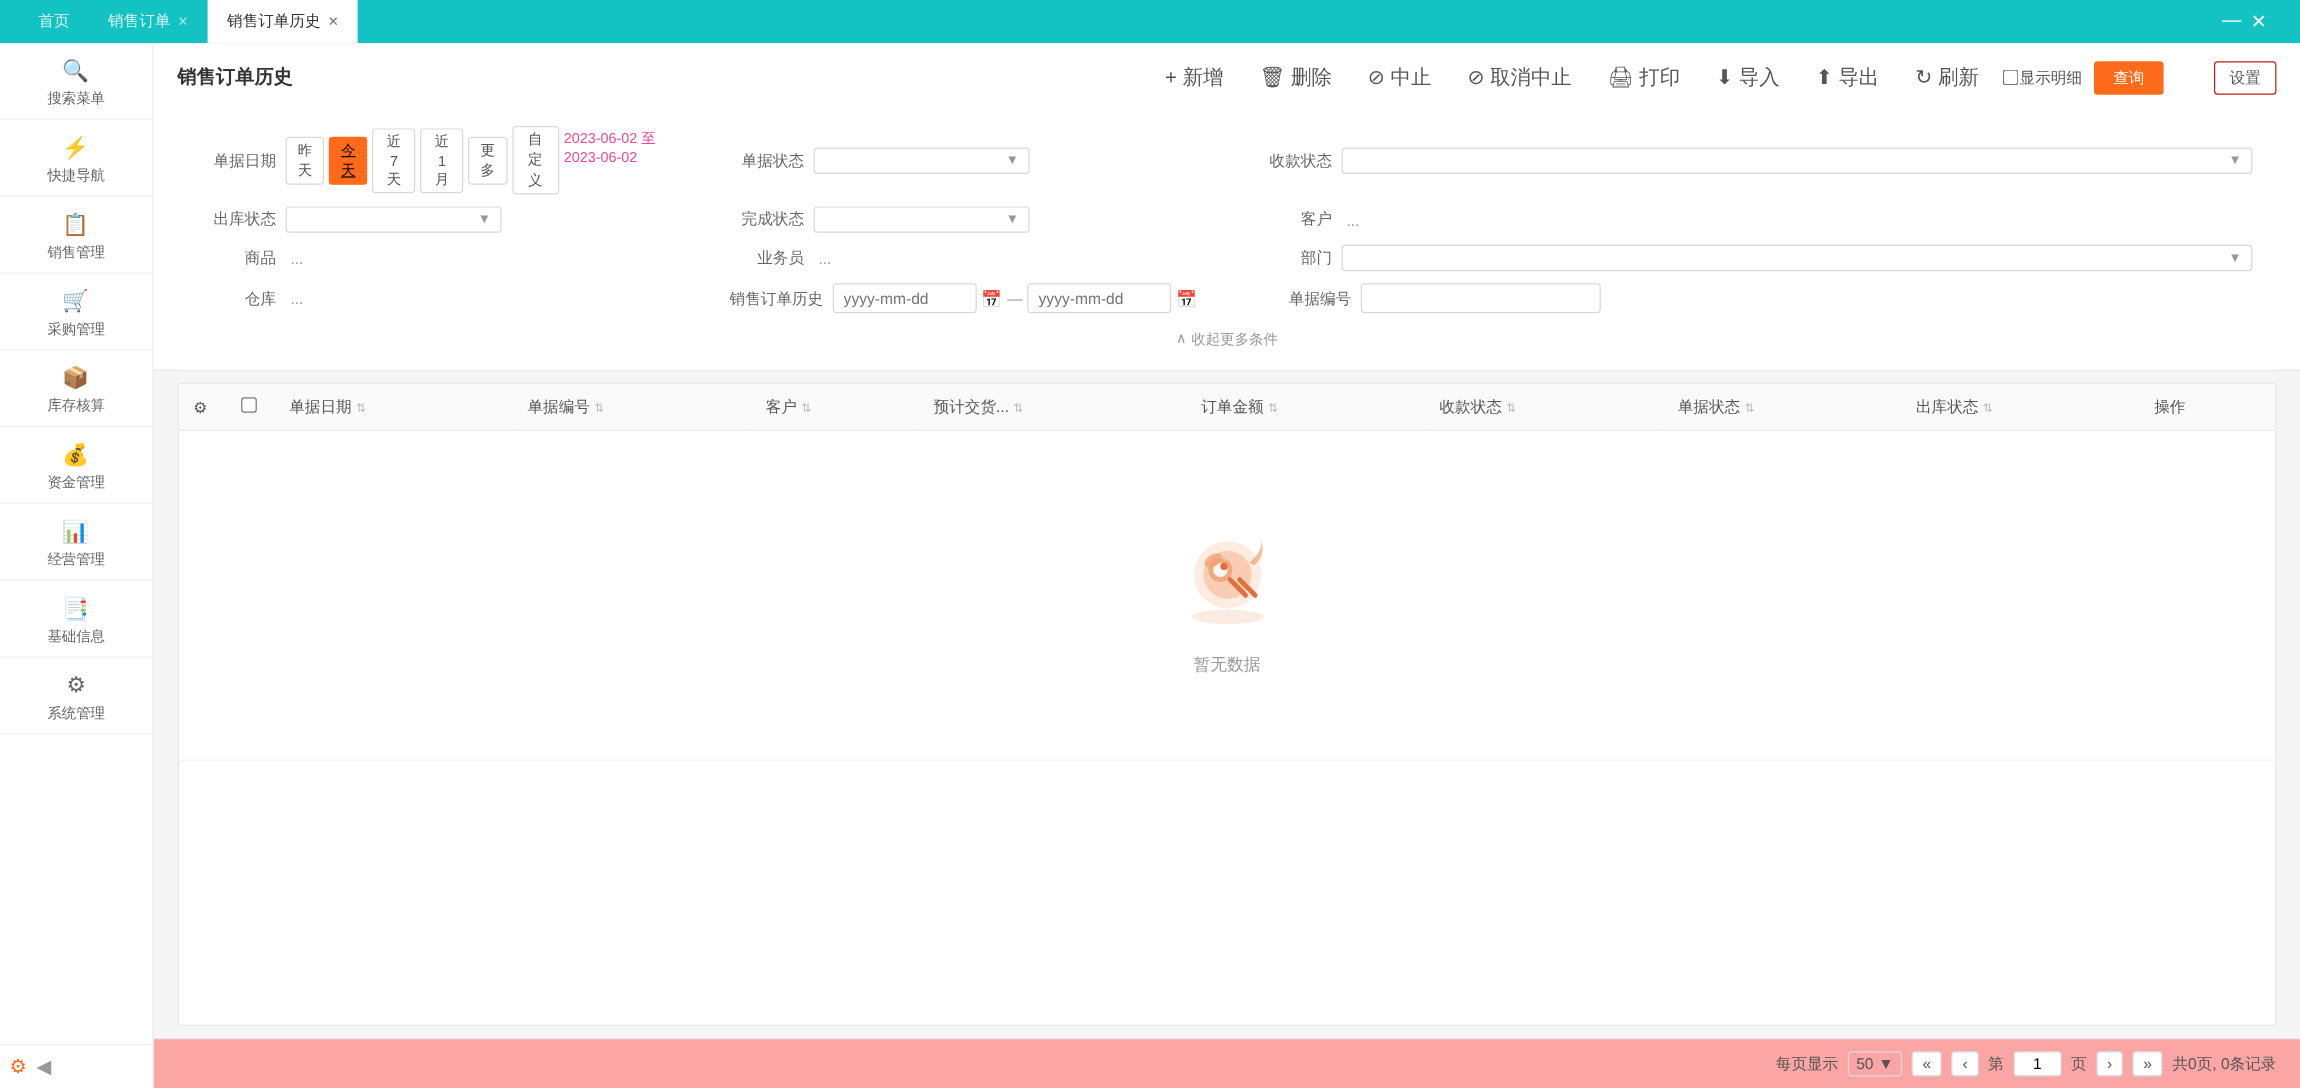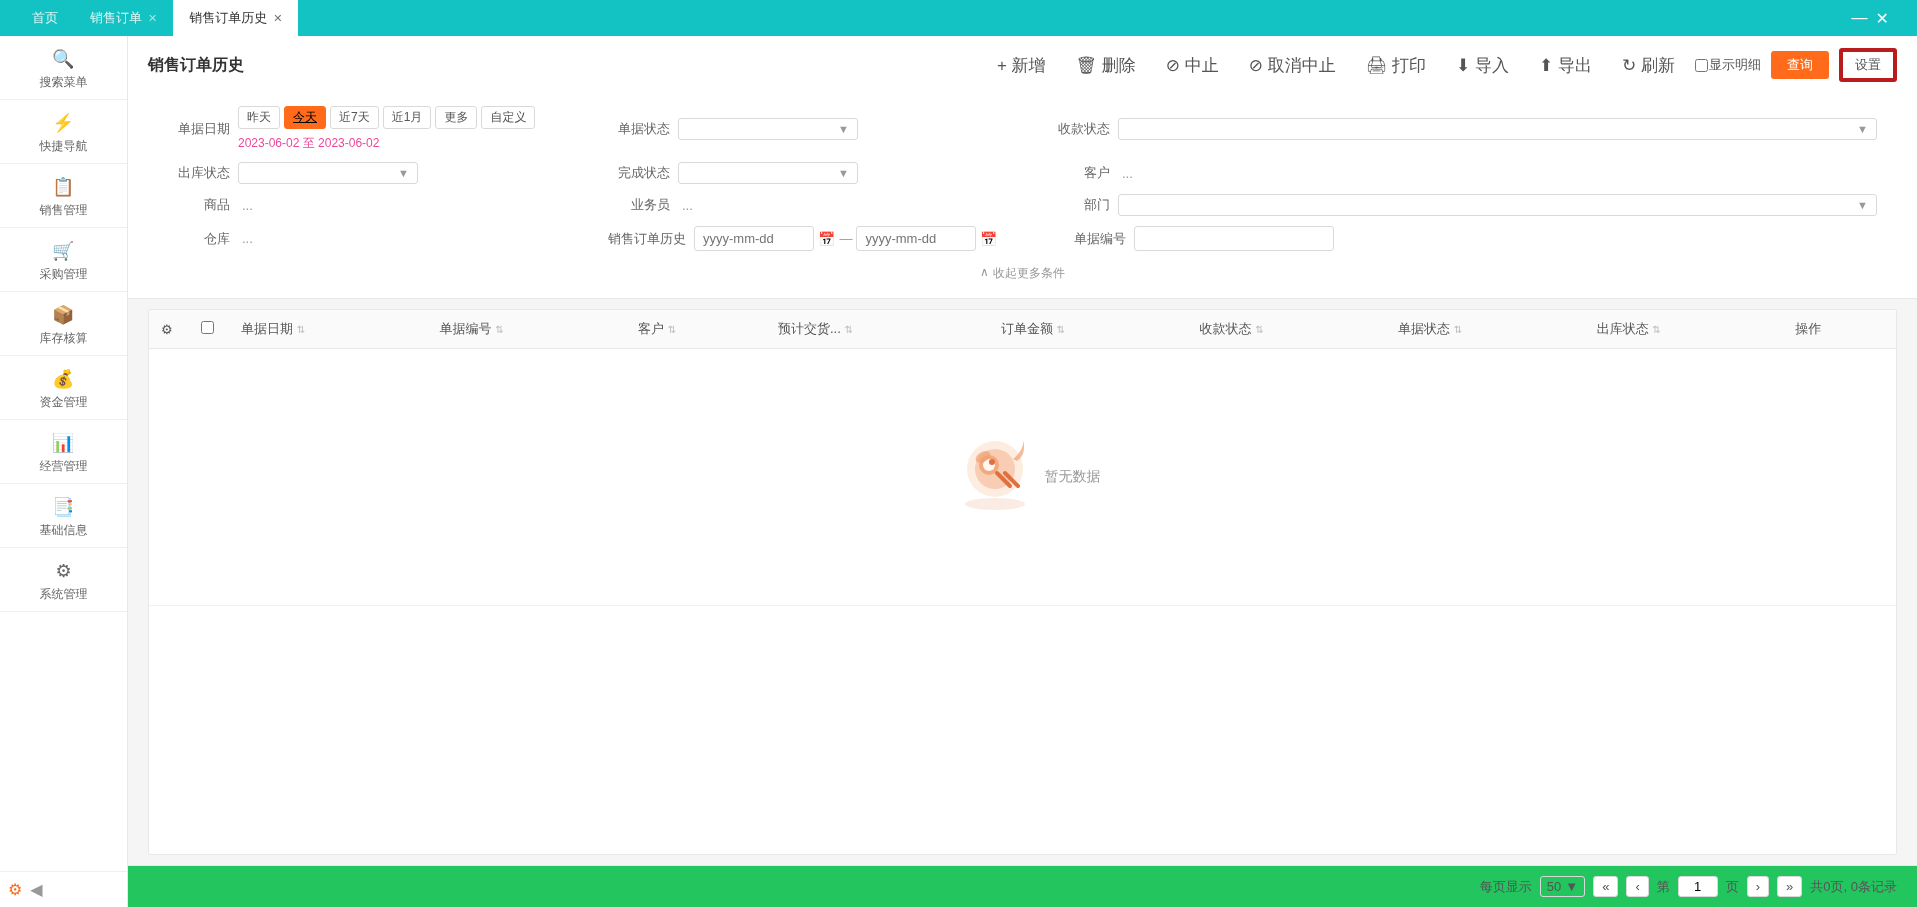"设置" .btn-secondary { border: 4px solid #b91c1c -> 1px solid #b91c1c; margin-left: none -> 32px }
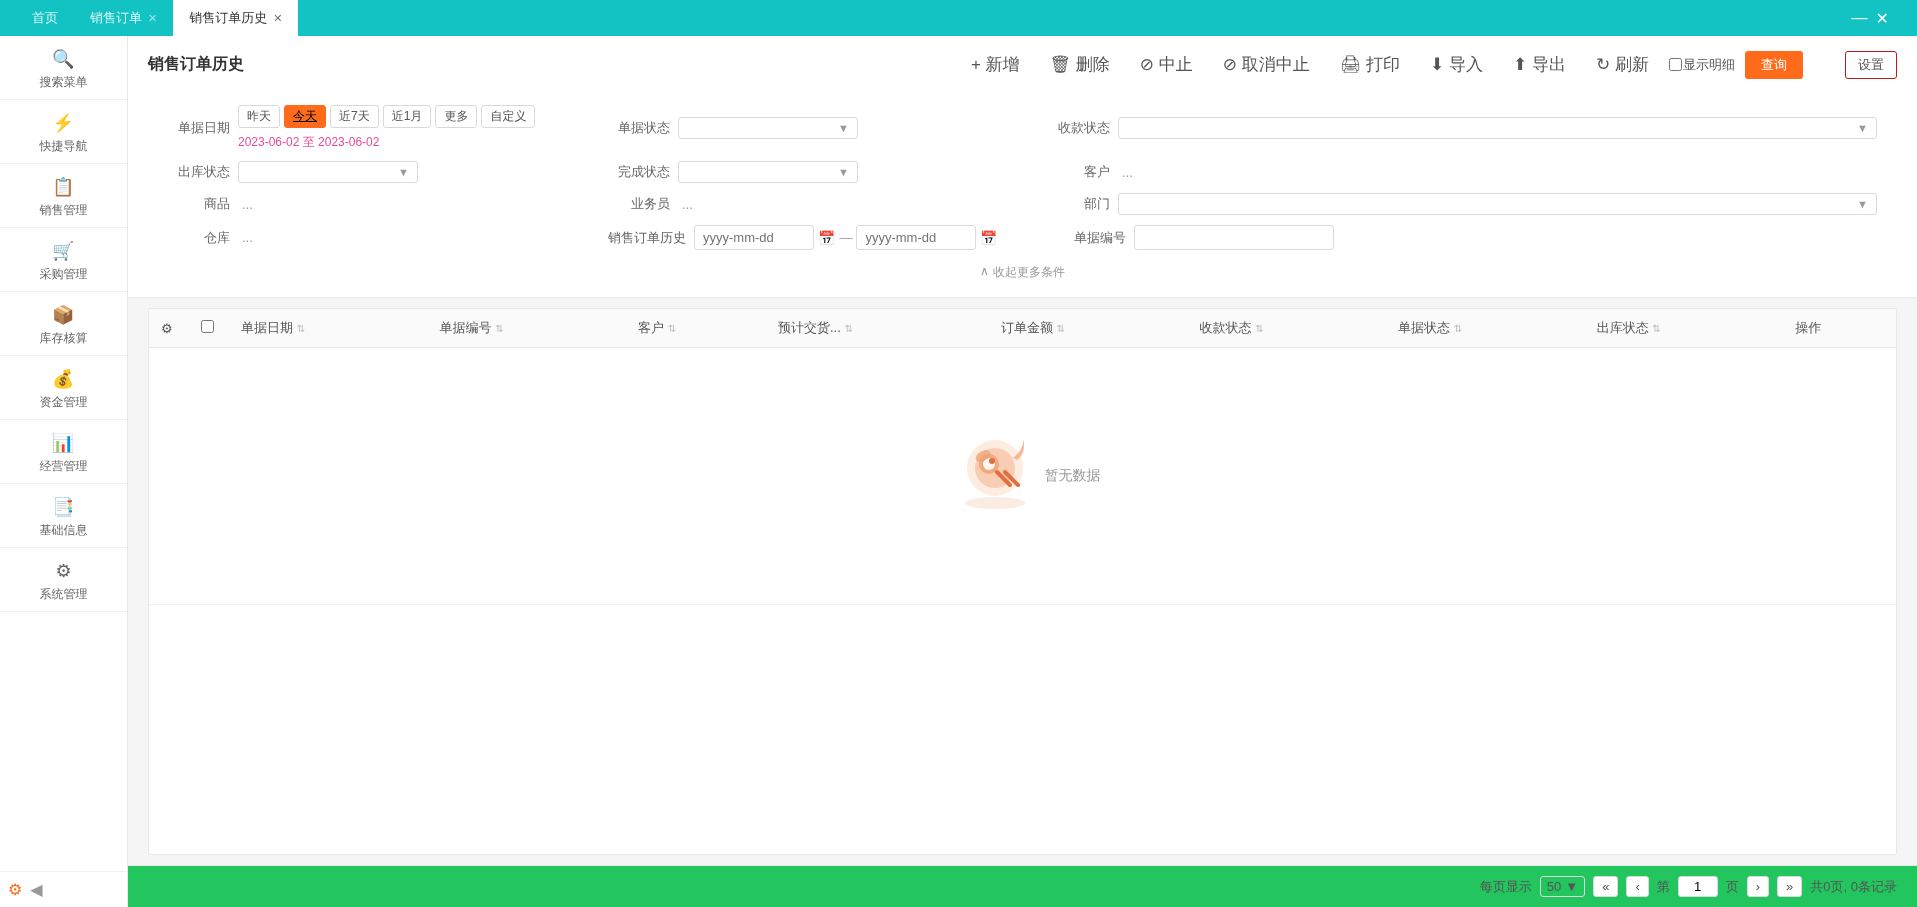"昨天" div { flex-direction: column -> row }
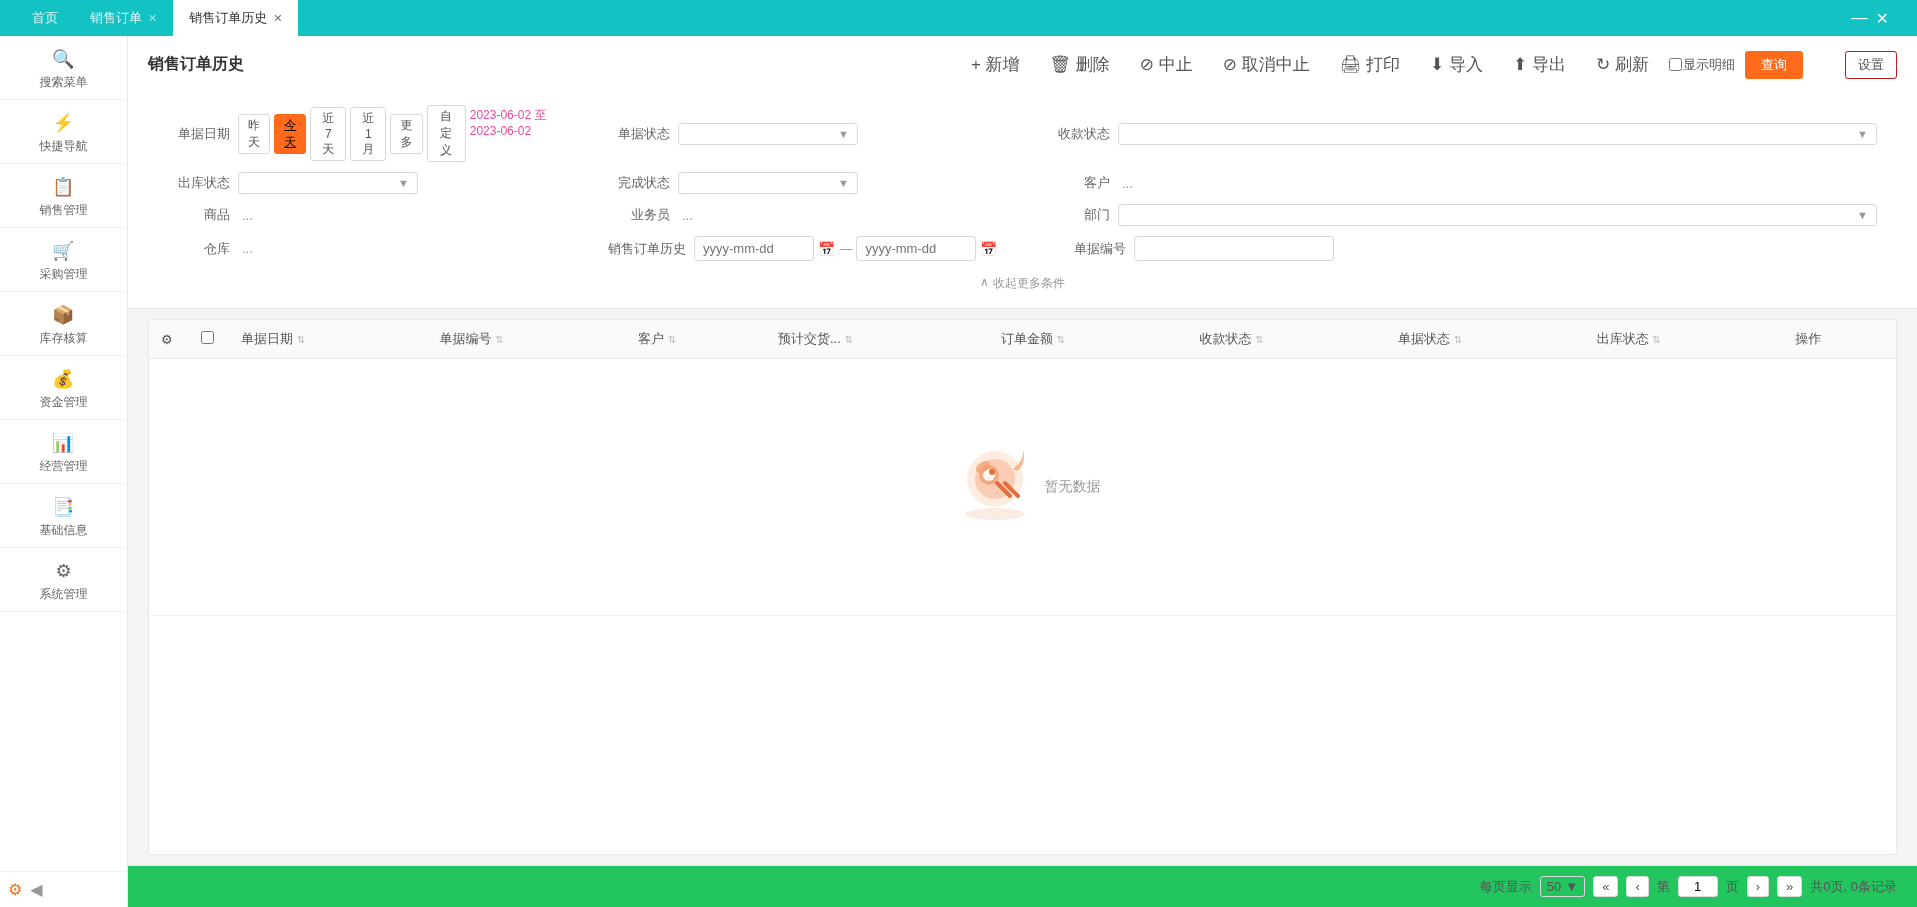"暂无数据" .empty-state { flex-direction: row -> column }
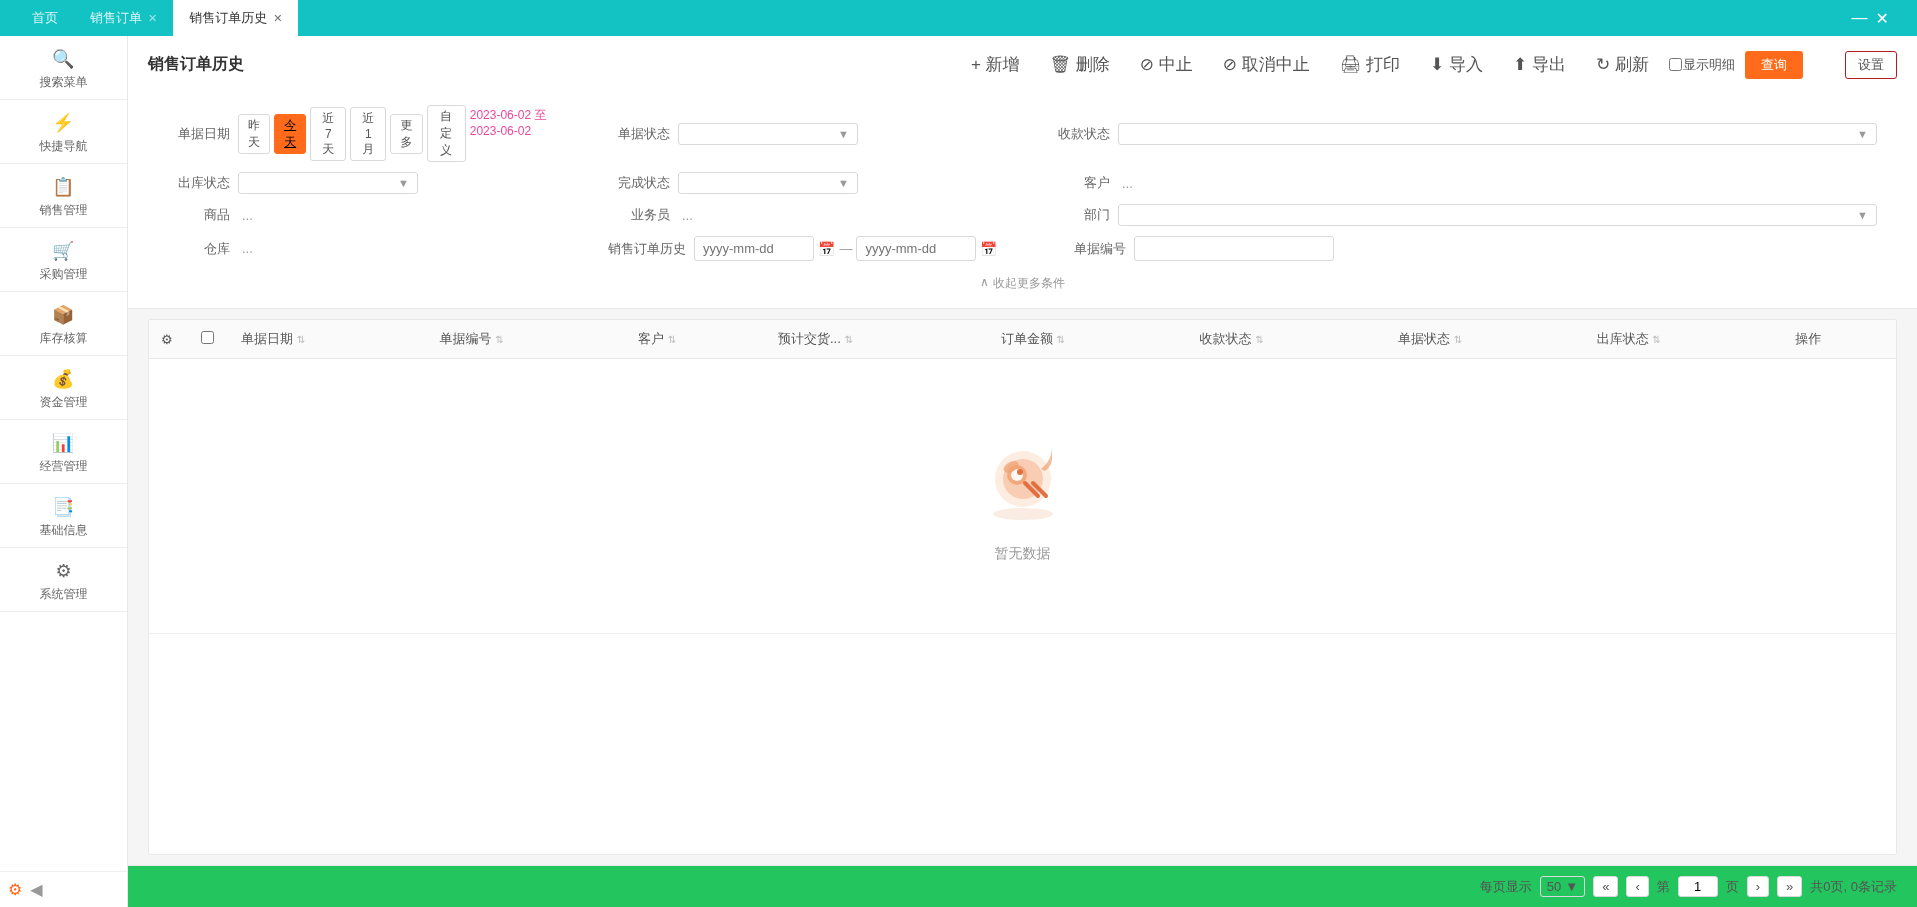"每页显示" .pagination-bar { background: #22c55e -> #fca5a5 }
